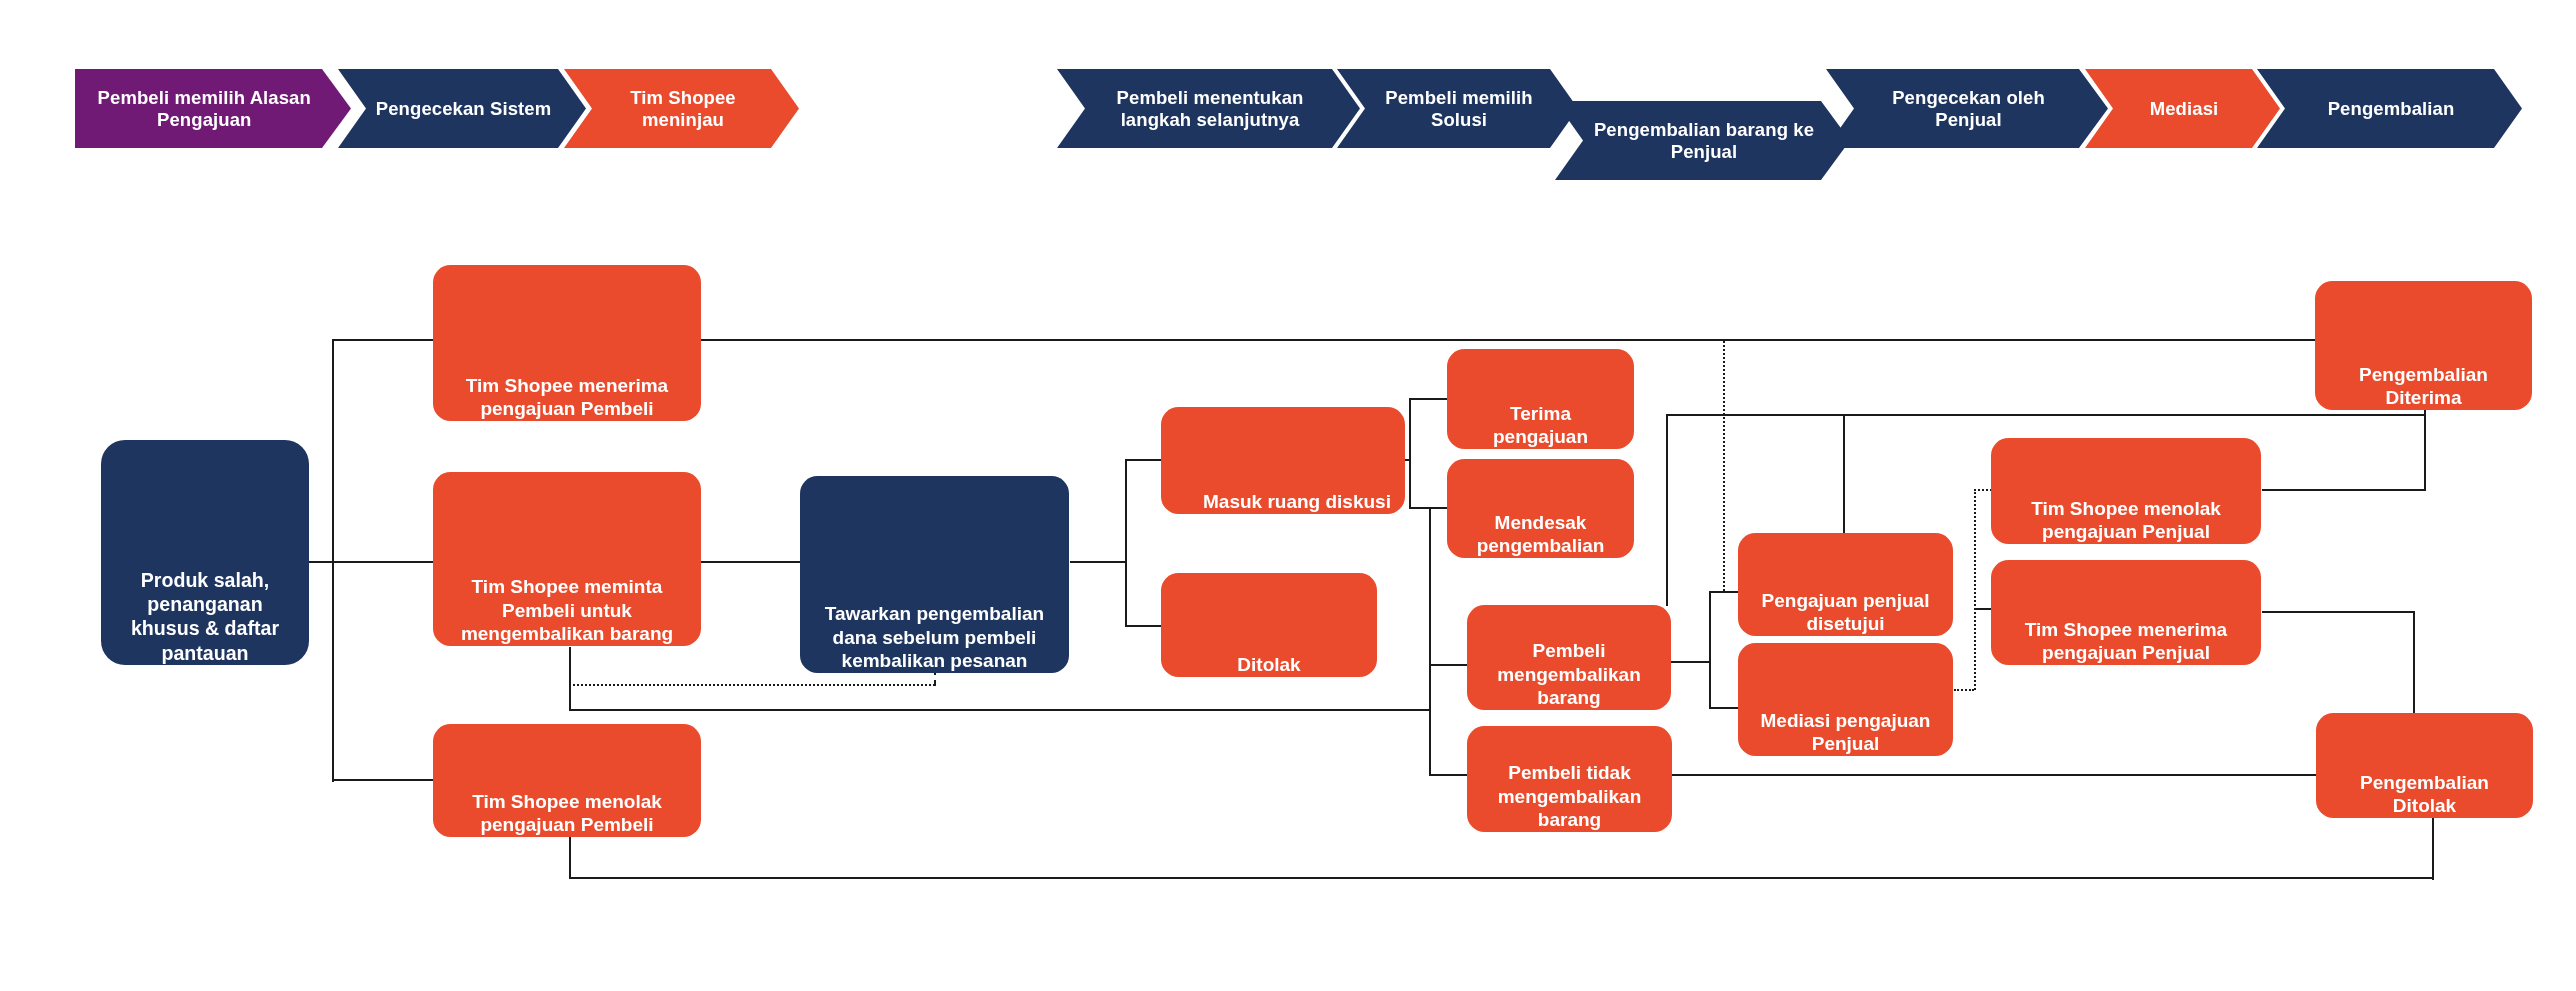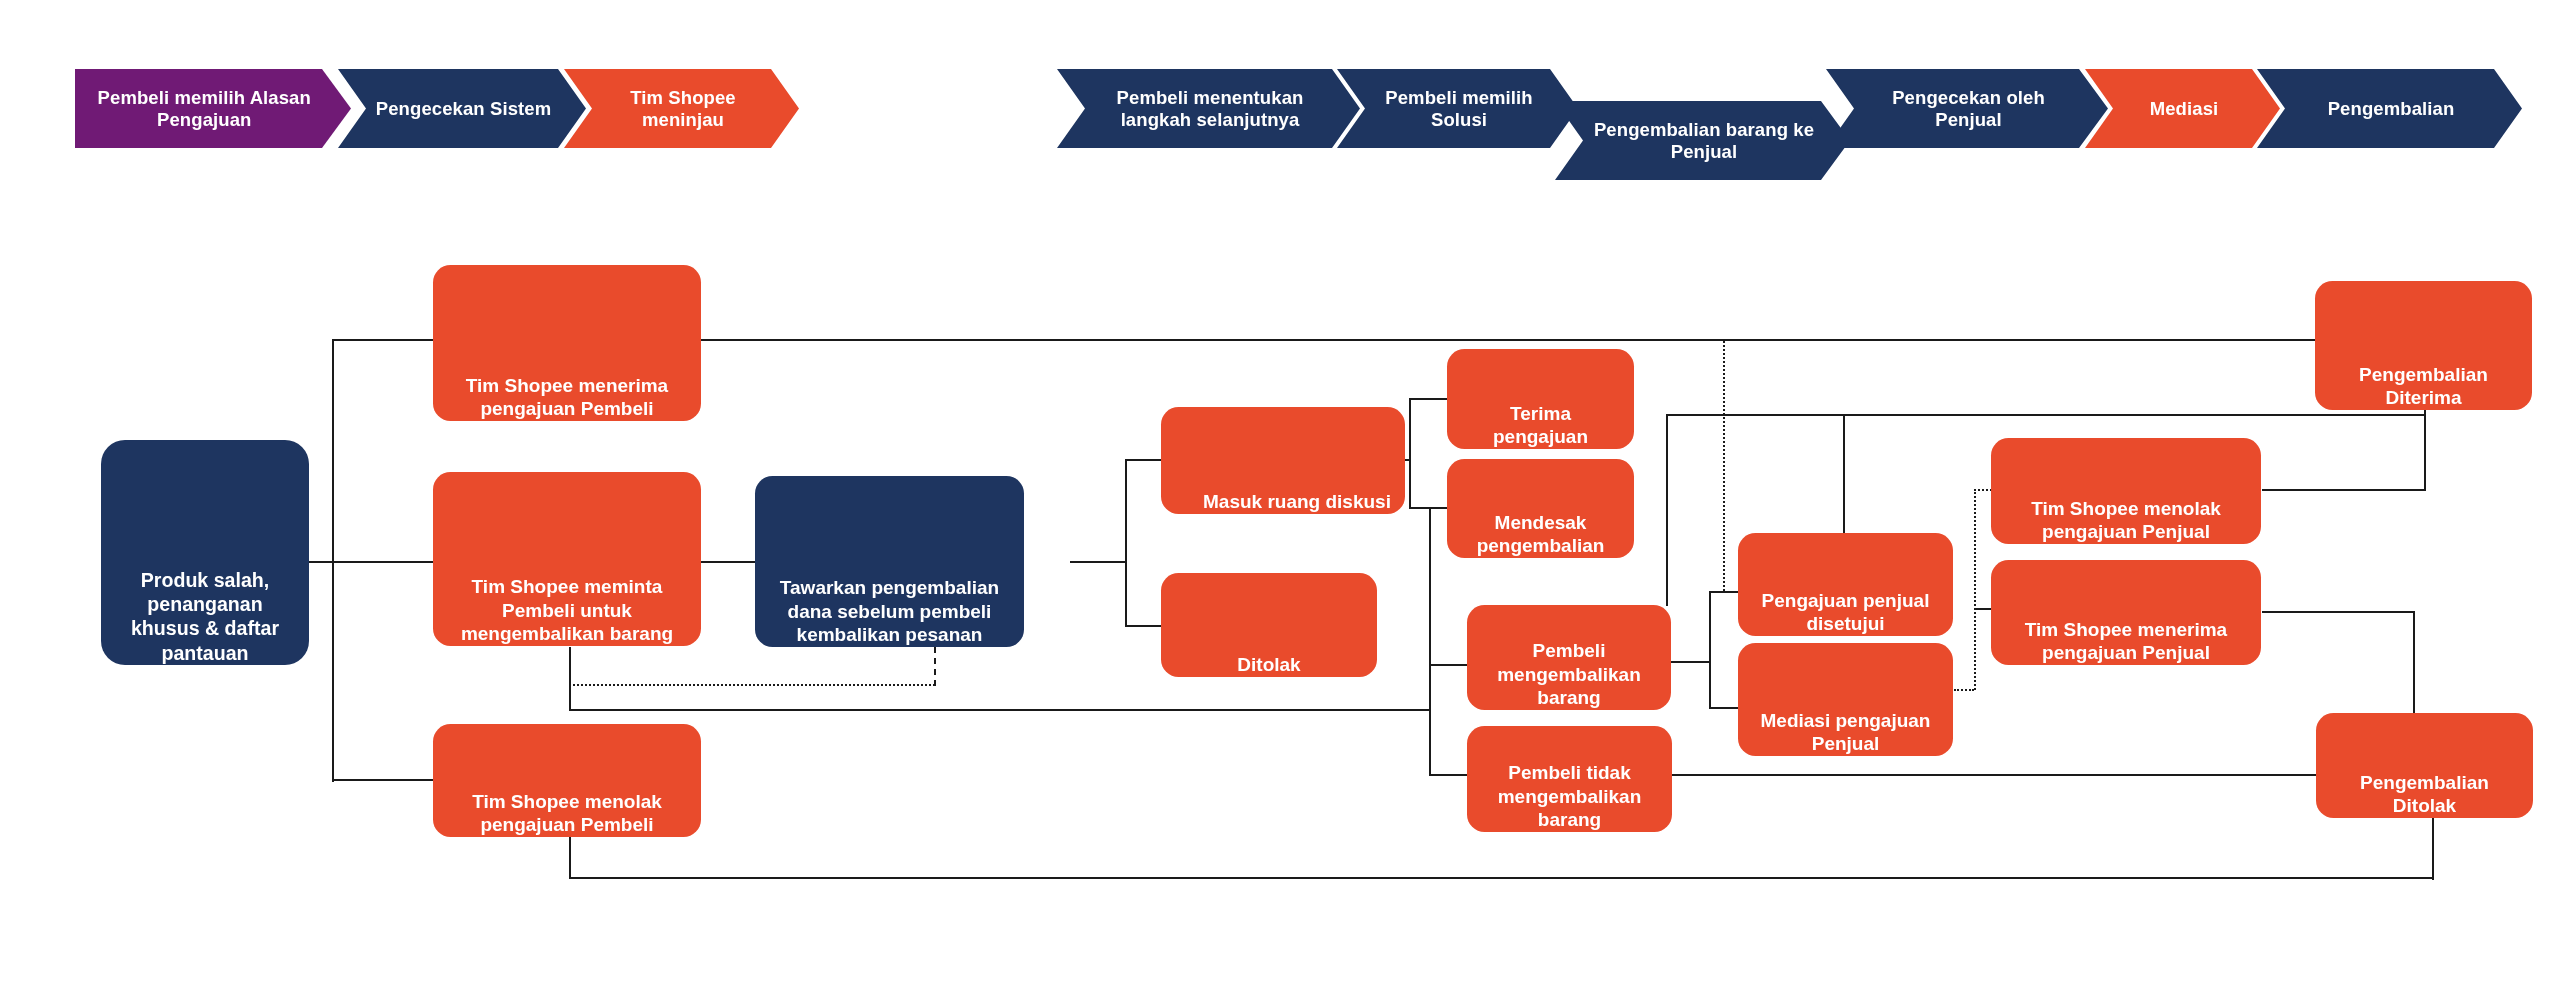"Tawarkan pengembalian dana sebelum" div.node { height: 171px -> 197px; left: 755px -> 800px }
